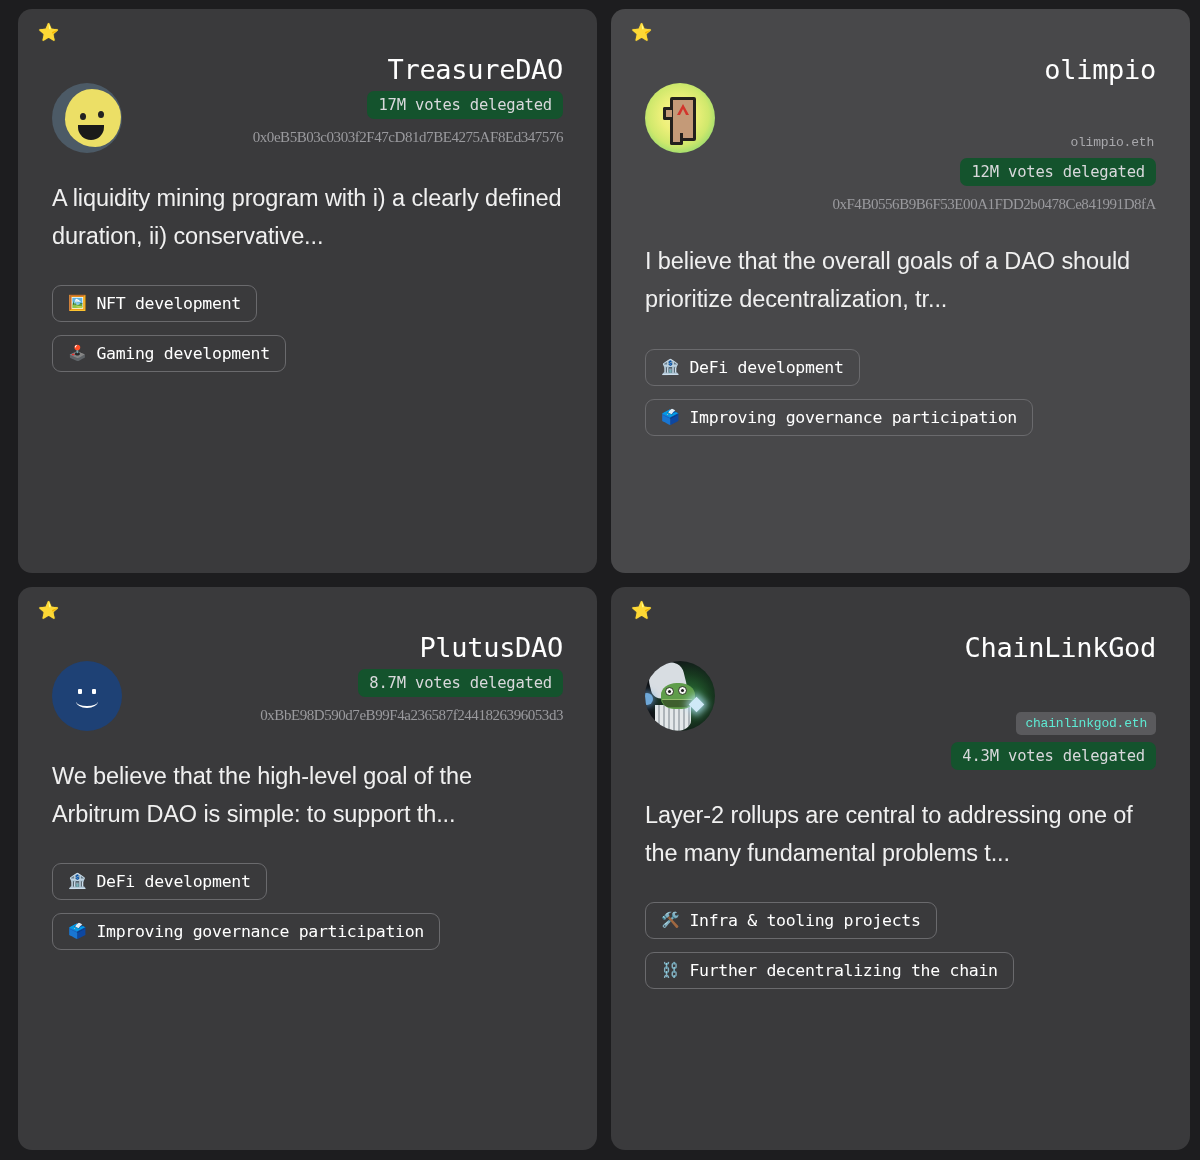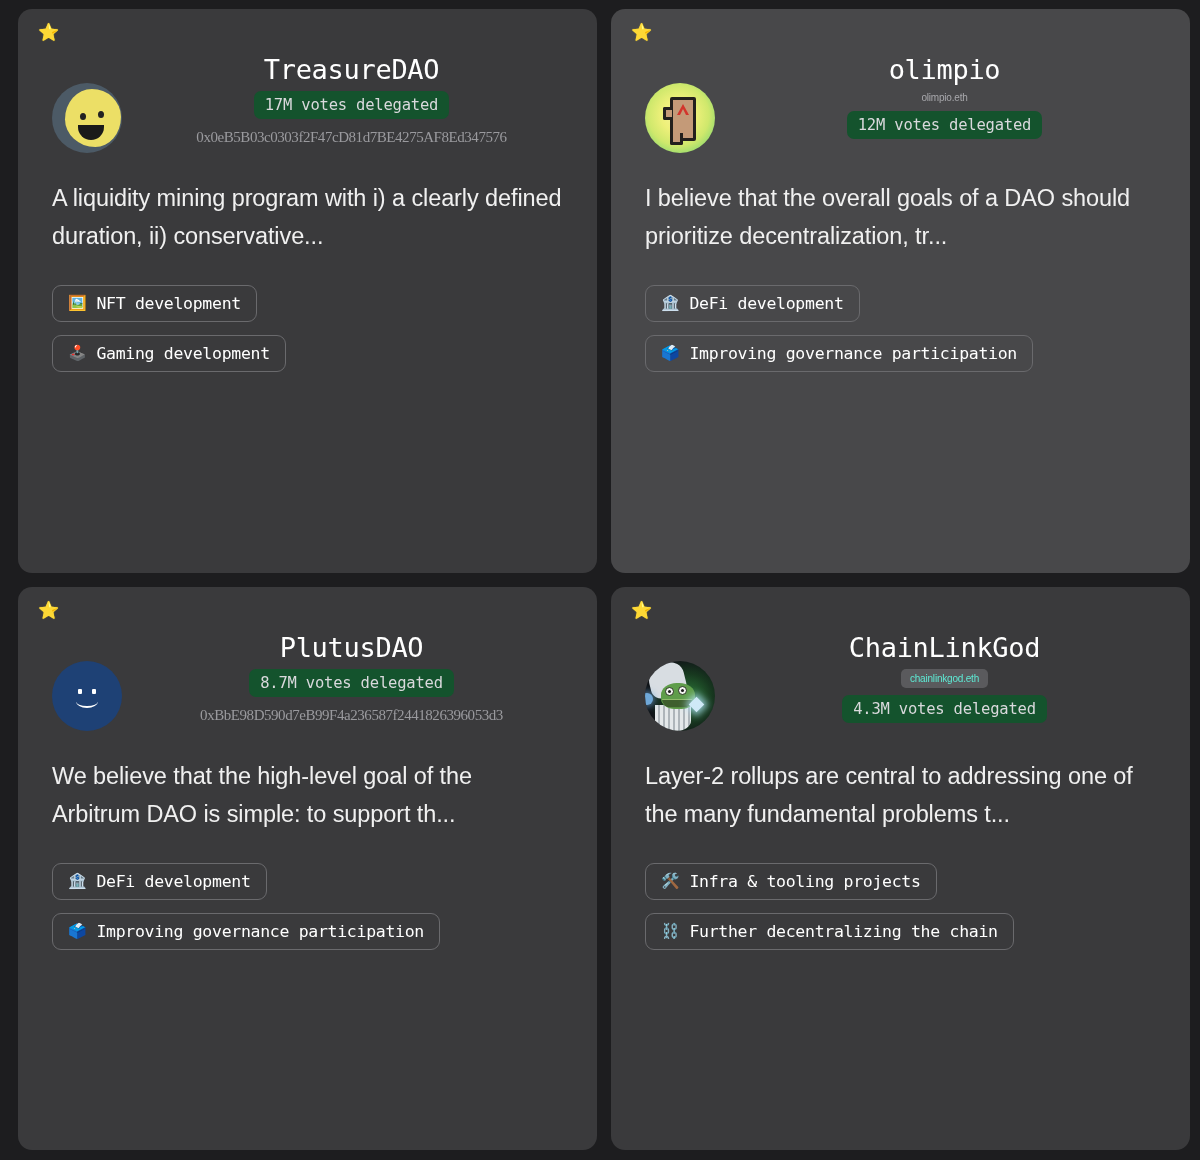"TreasureDAO" .ident { align-items: center -> flex-end }
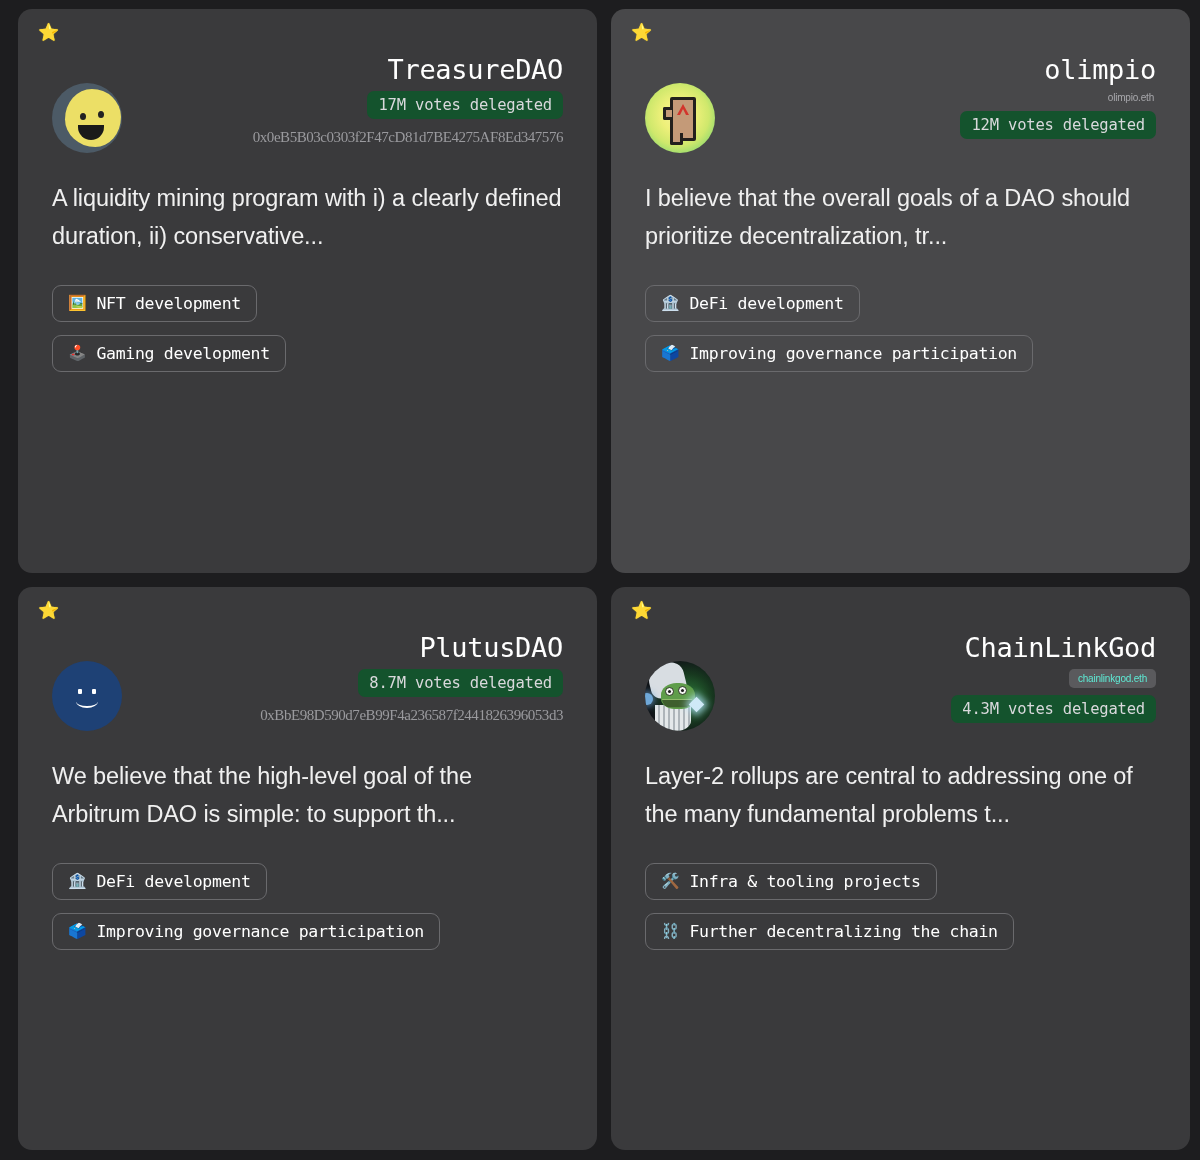"olimpio.eth" .ens-chip { font-family: Liberation Sans, sans-serif -> Liberation Mono, monospace; font-size: 10px -> 13px; margin-top: none -> 43px }
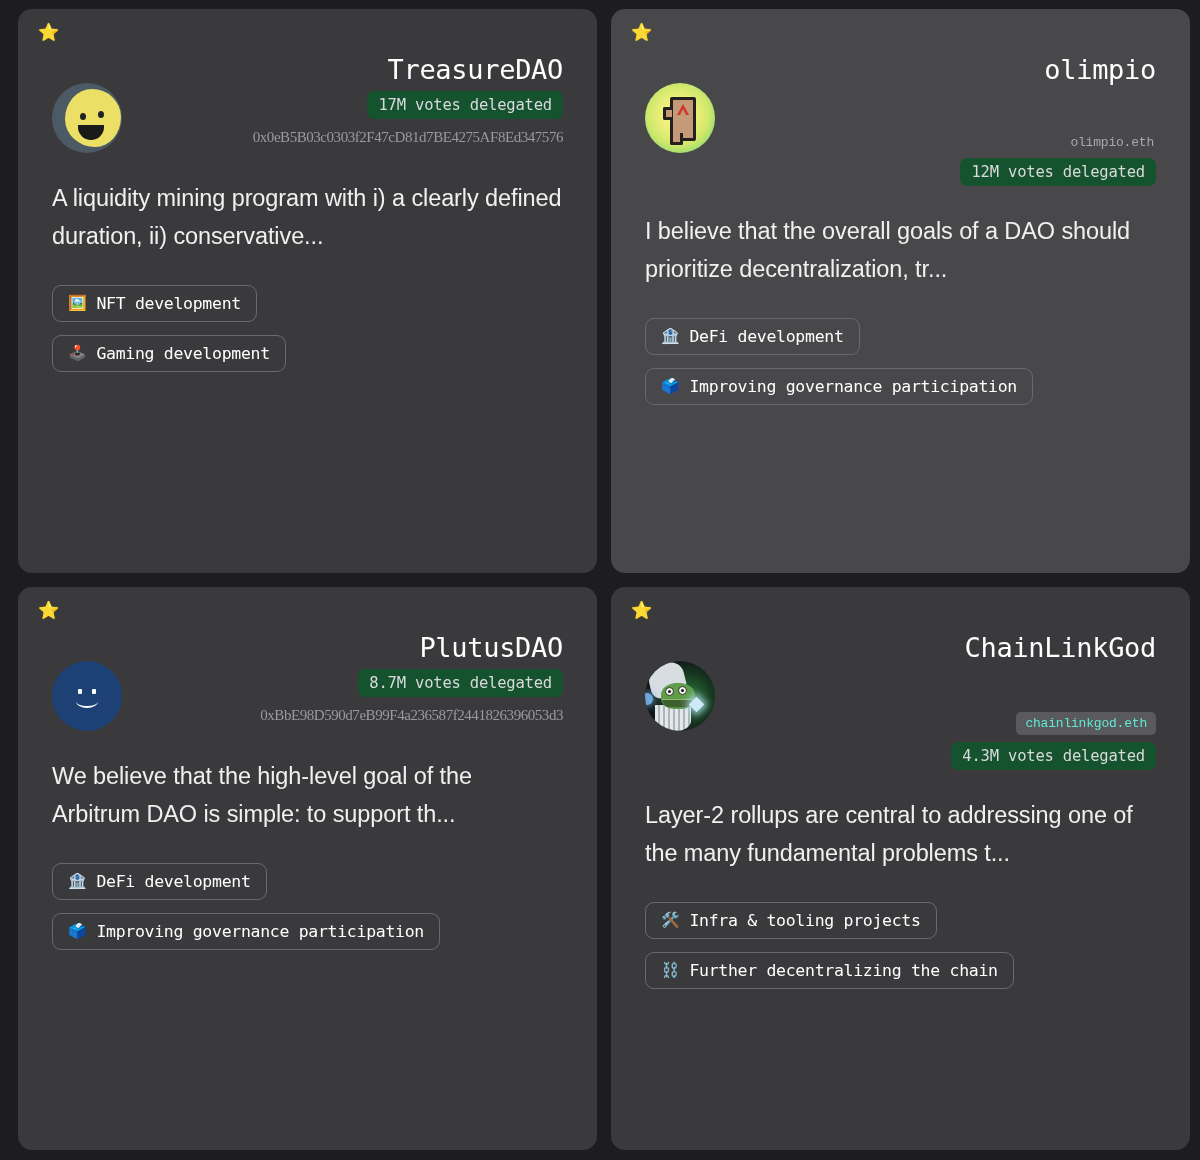"0xF4B0556B9B6F53E00A1FDD2b0478Ce841991D8" div.address { html: none -> <div>0xF4B0556B9B6F53E00A1FDD2b0478Ce841991D8fA</div> }
